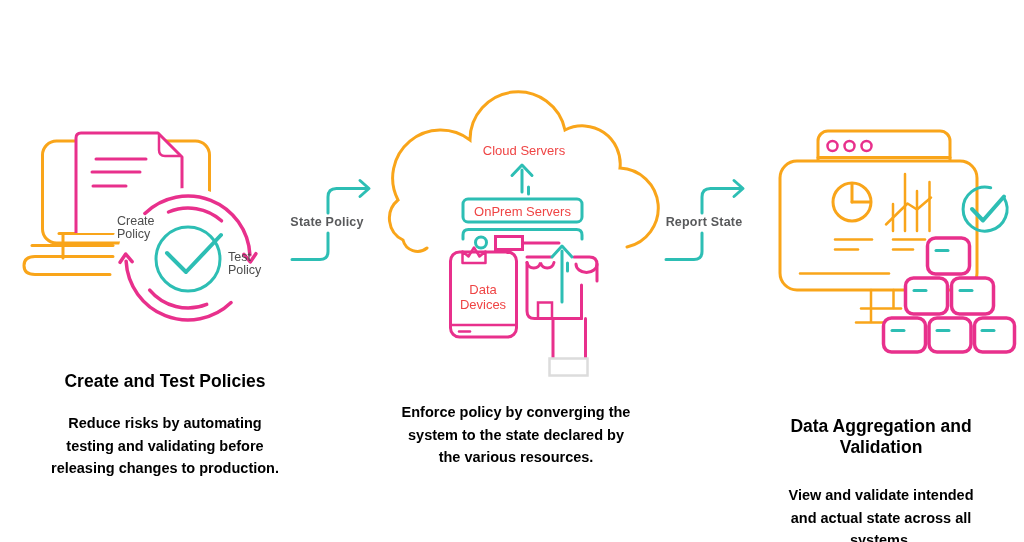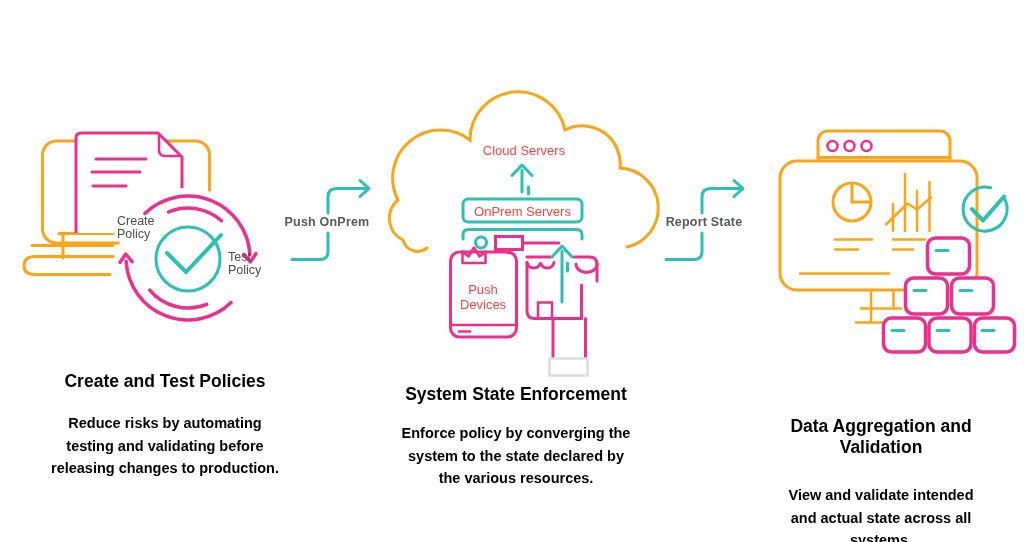"Push OnPrem" div.arrow-label { text: Push OnPrem -> State Policy }
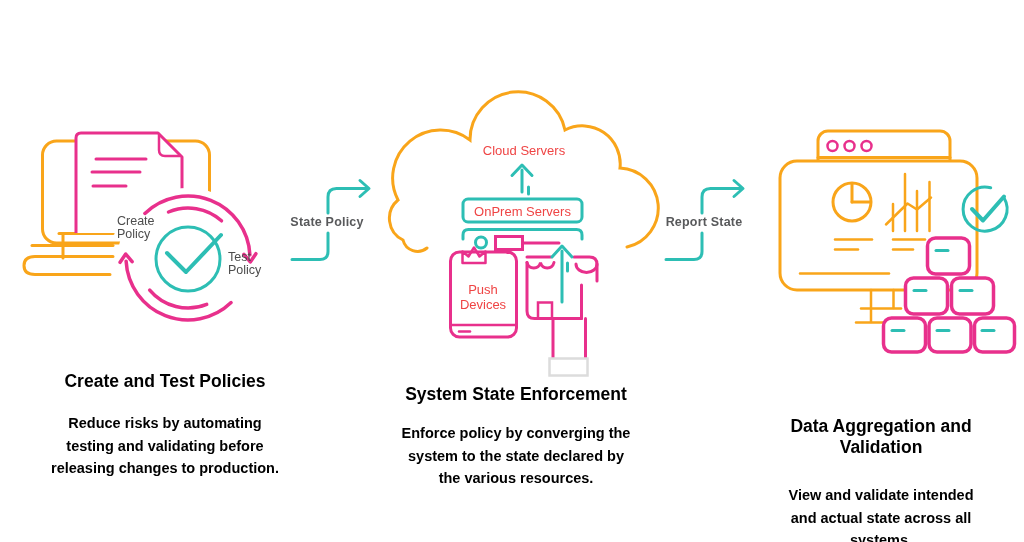"Push Devices" div.box-label { text: Push -> Data }
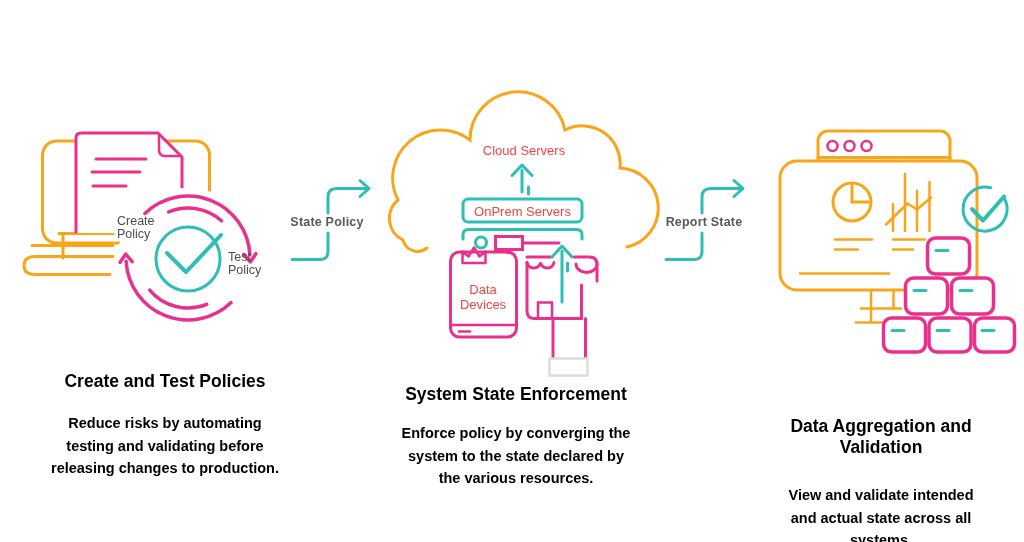"System State Enforcement" h3 { html: <h3>System State Enforcement</h3> -> none }
